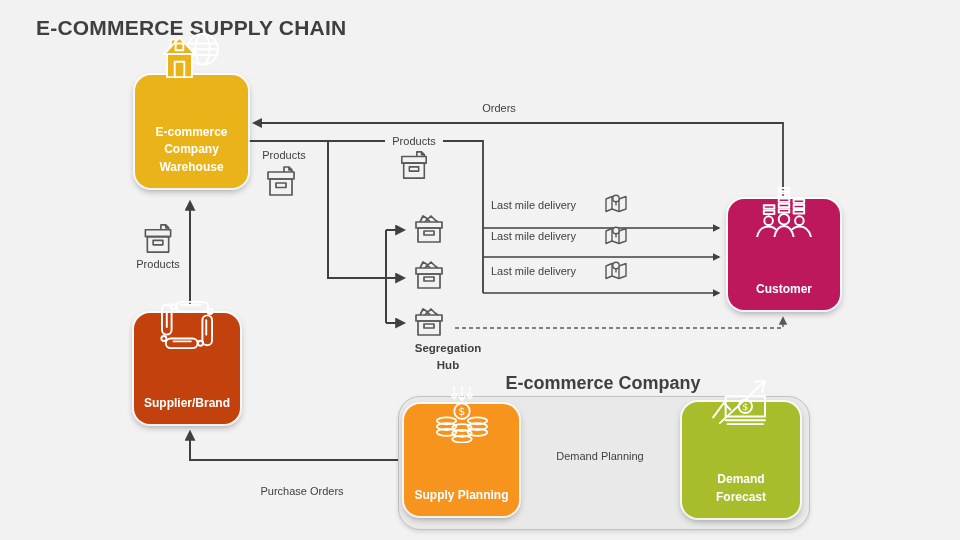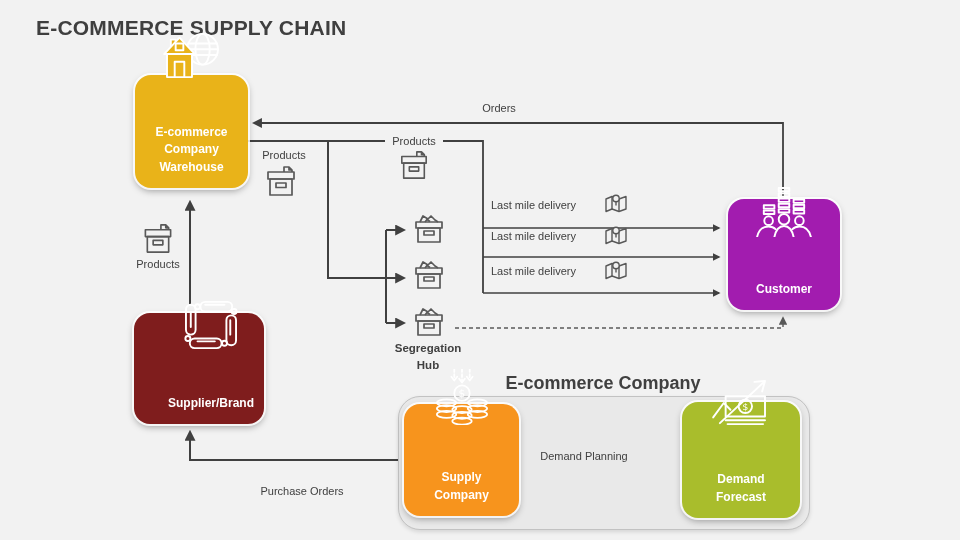"Customer" div.node { background: #a21caf -> #be185d }
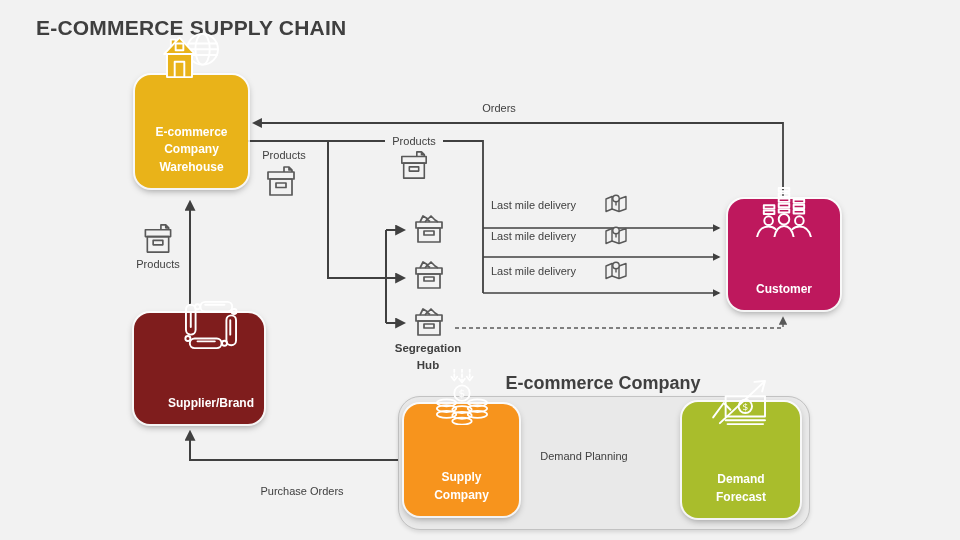"Segregation Hub" div.lbl { left: 388px -> 408px }
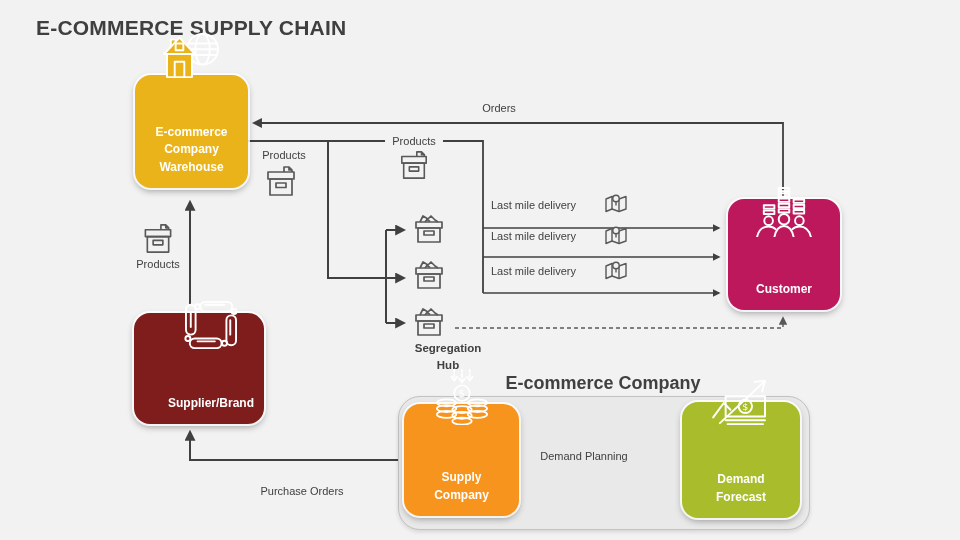"Supplier/Brand" div.node { background: #7f1d1d -> #c2410c; padding-left: 24px -> none }
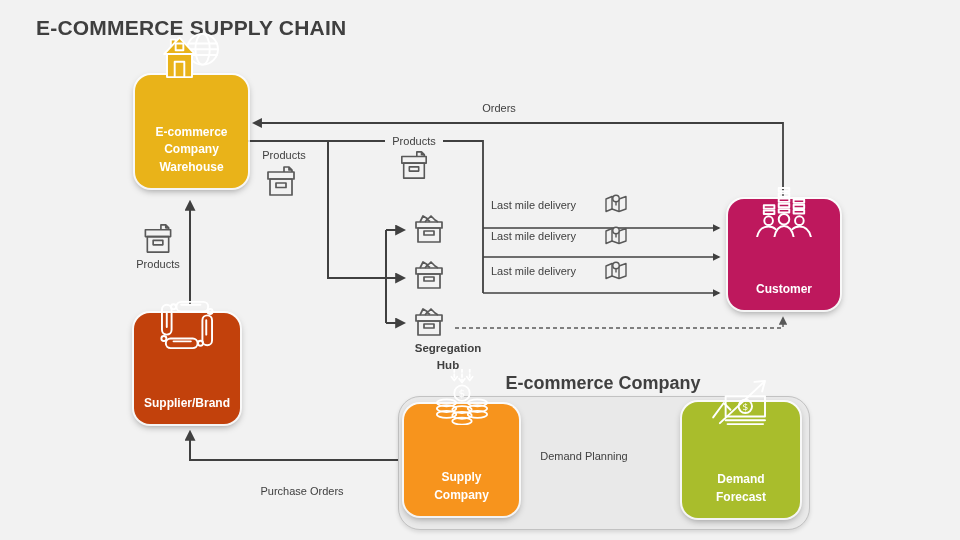"Demand Planning" div.lbl { left: 524px -> 540px }
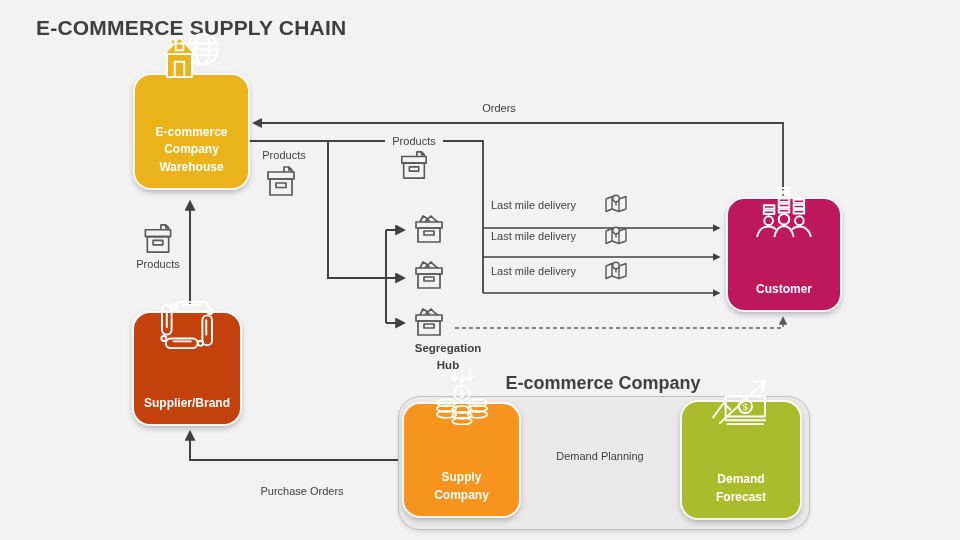"Supply Company" div.nlabel { text: Company -> Planning }
